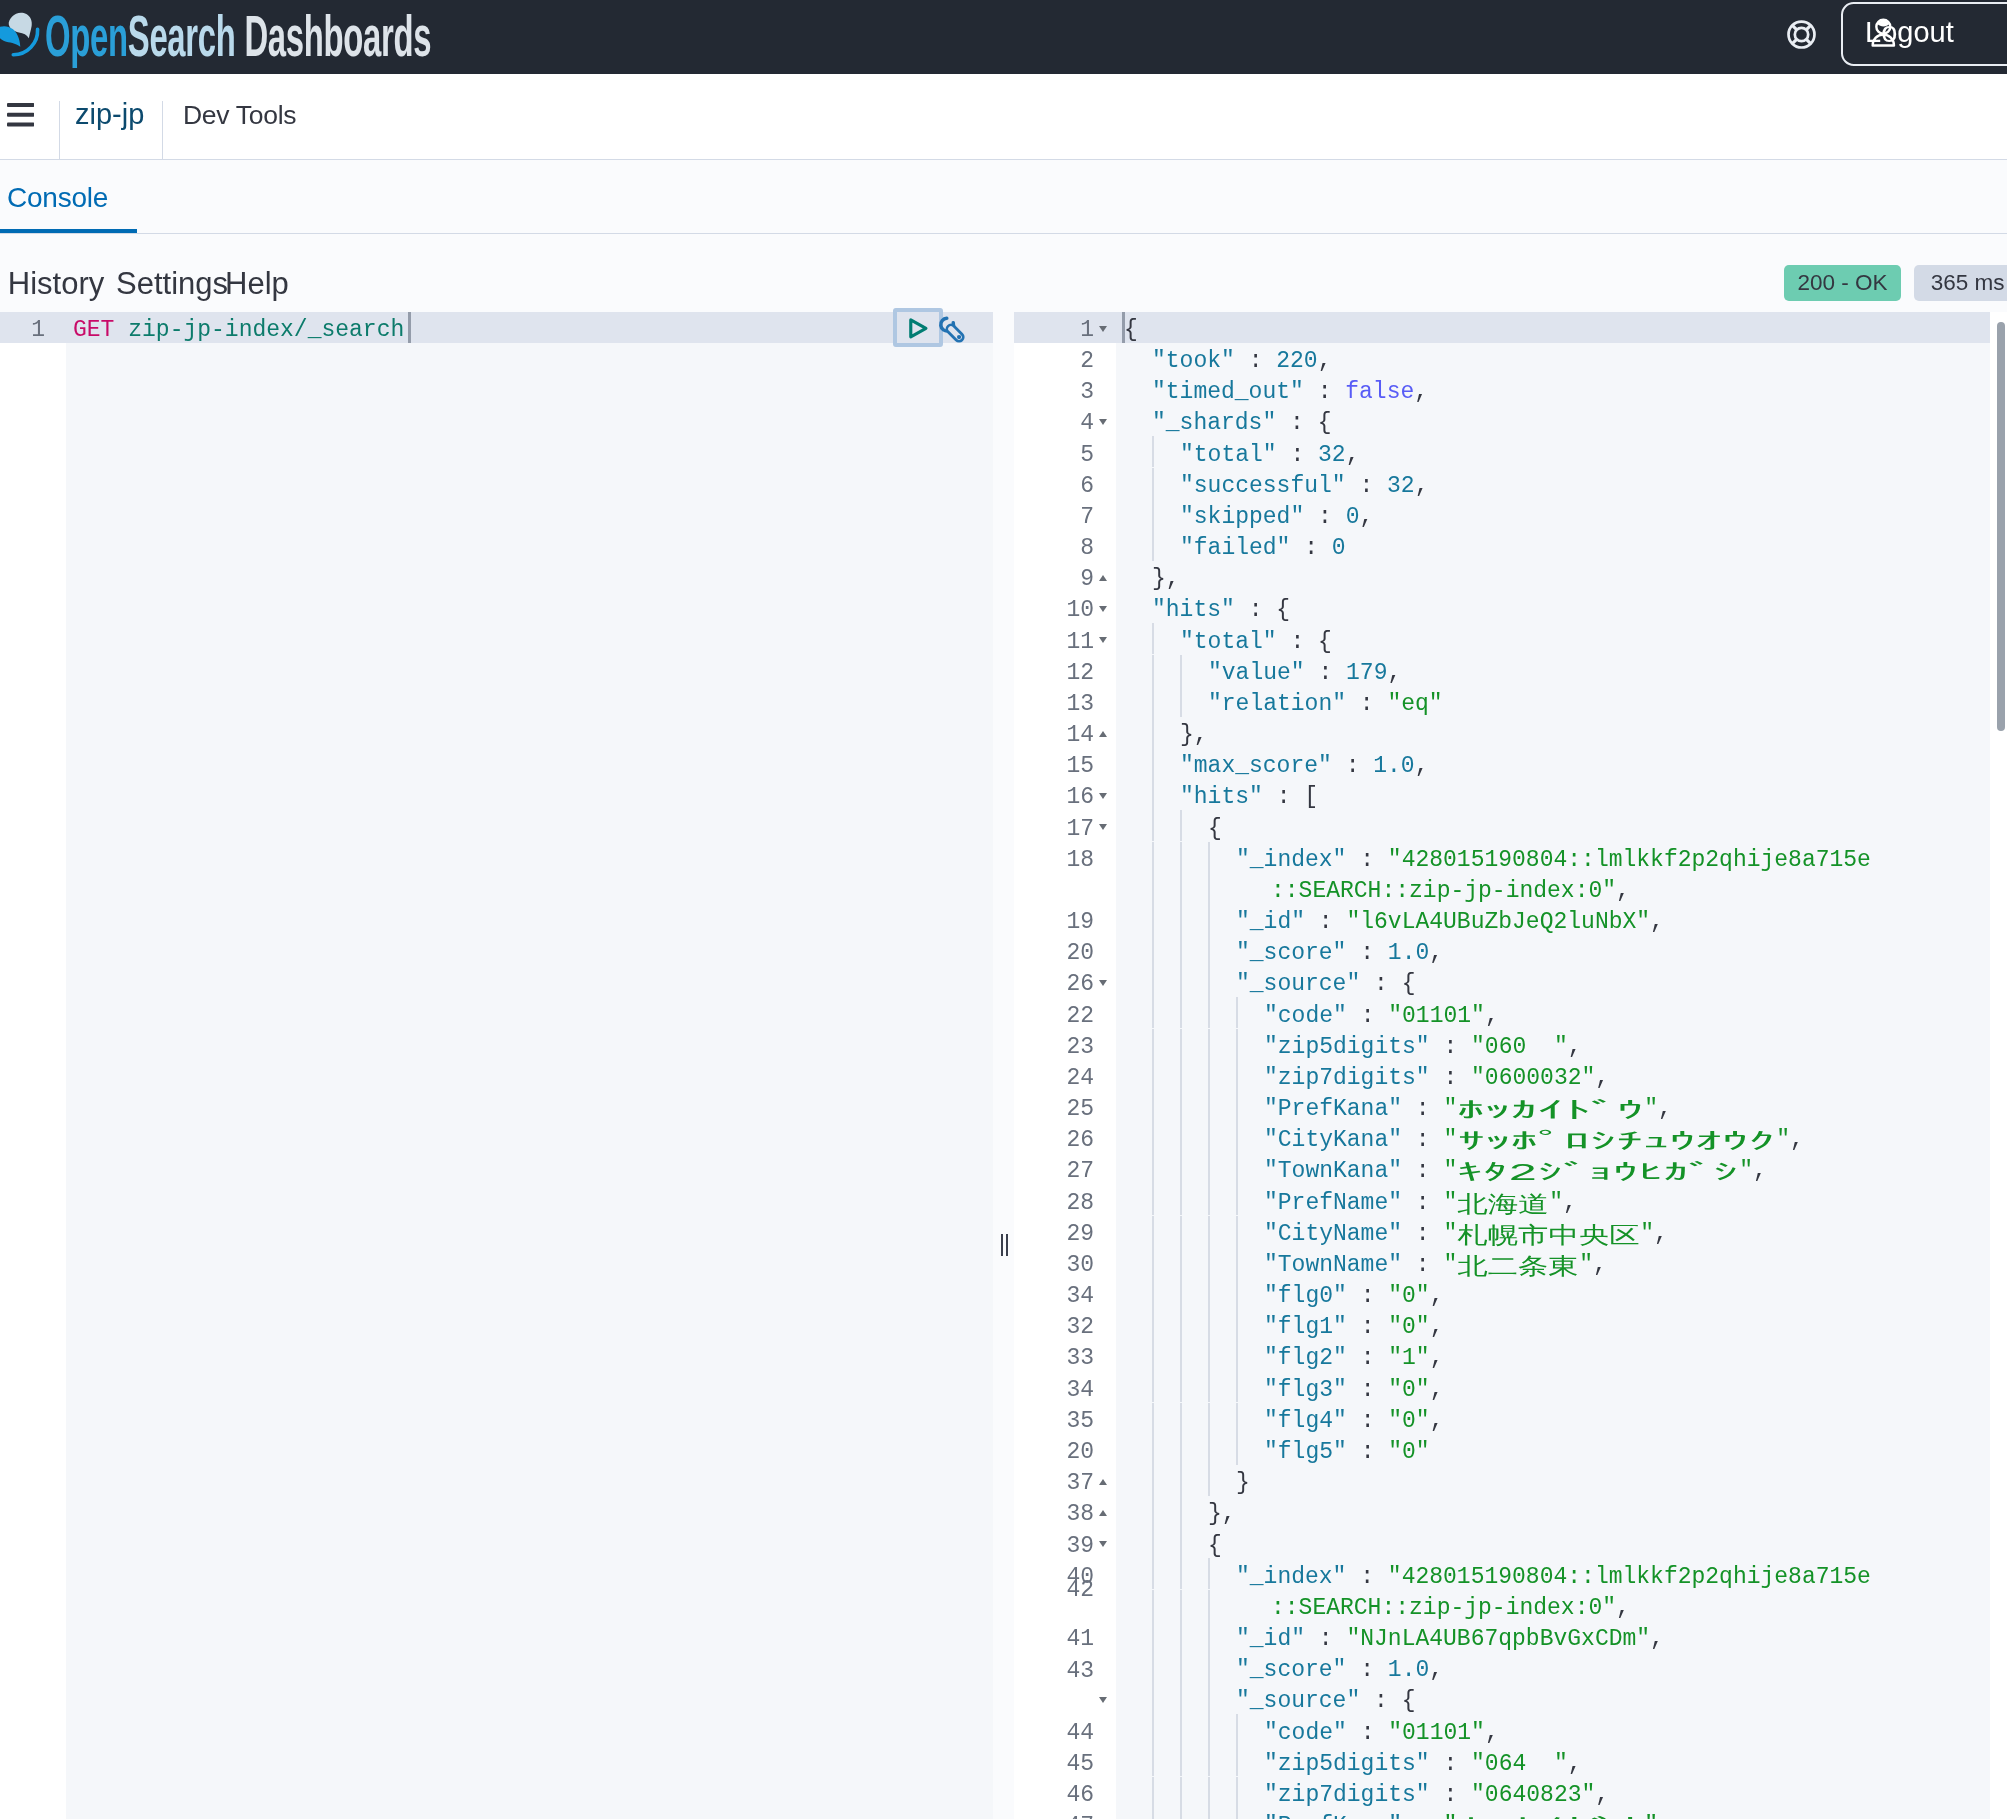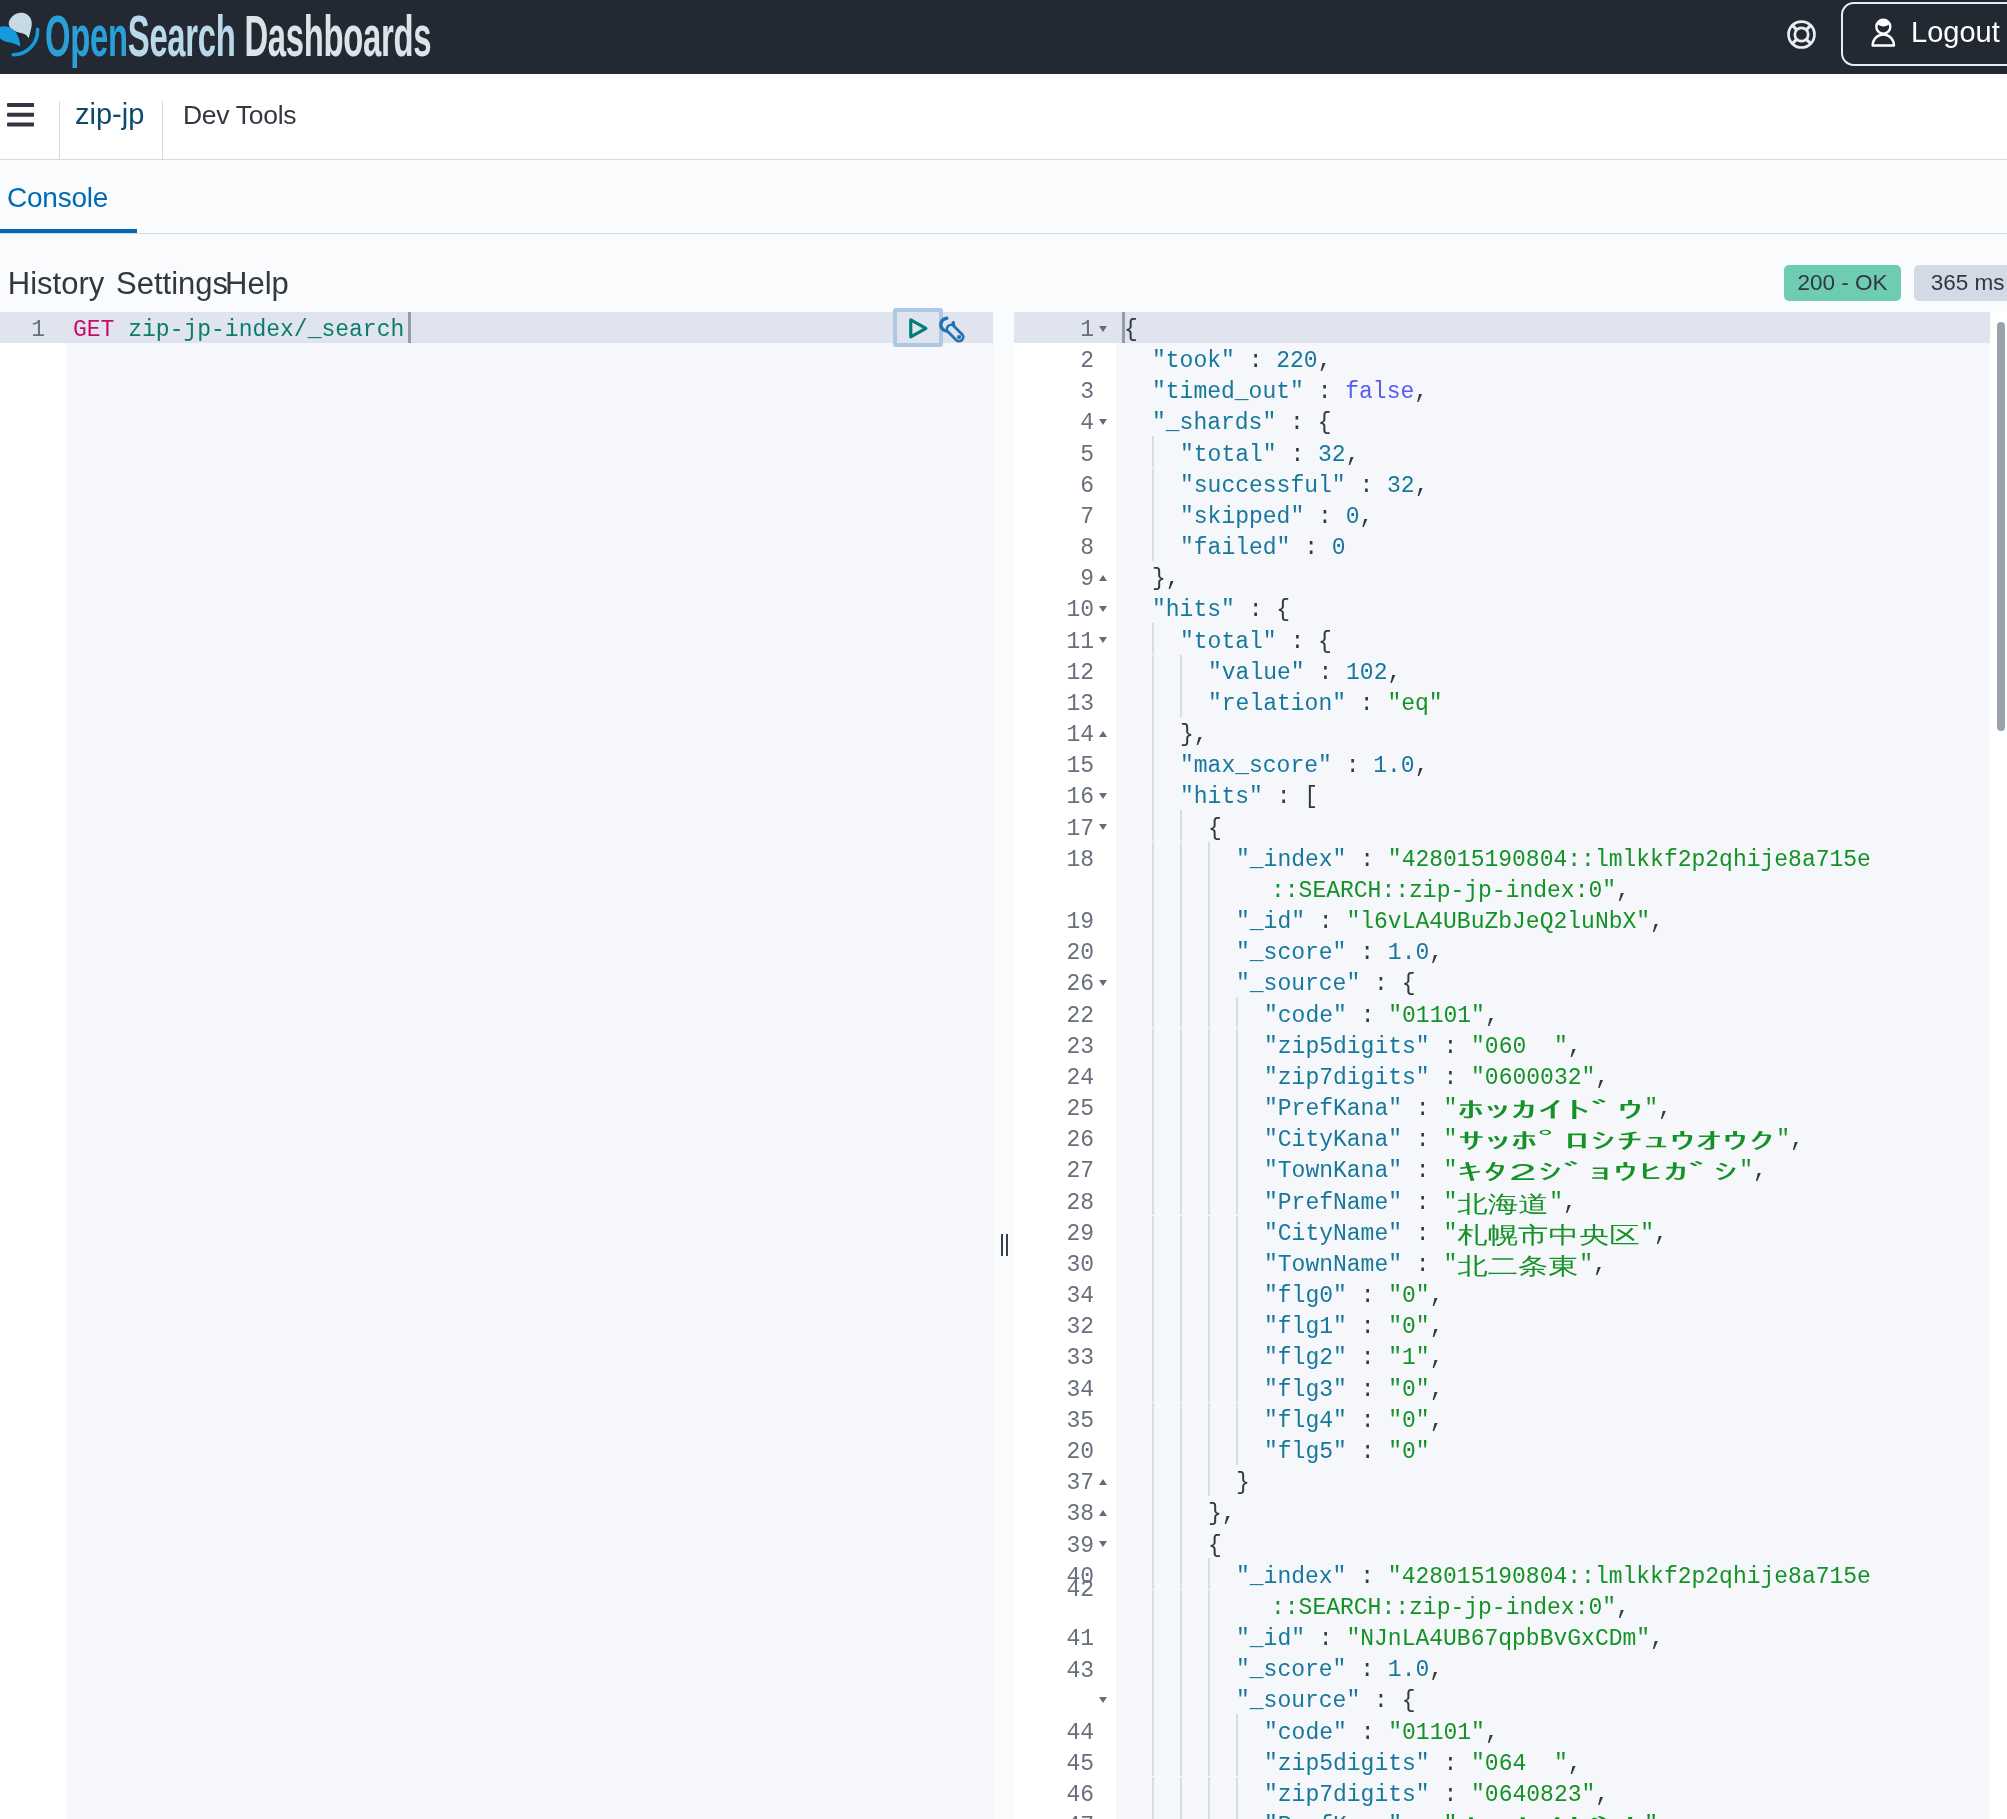"Logout" #logouttxt { left: 1911px -> 1865px }
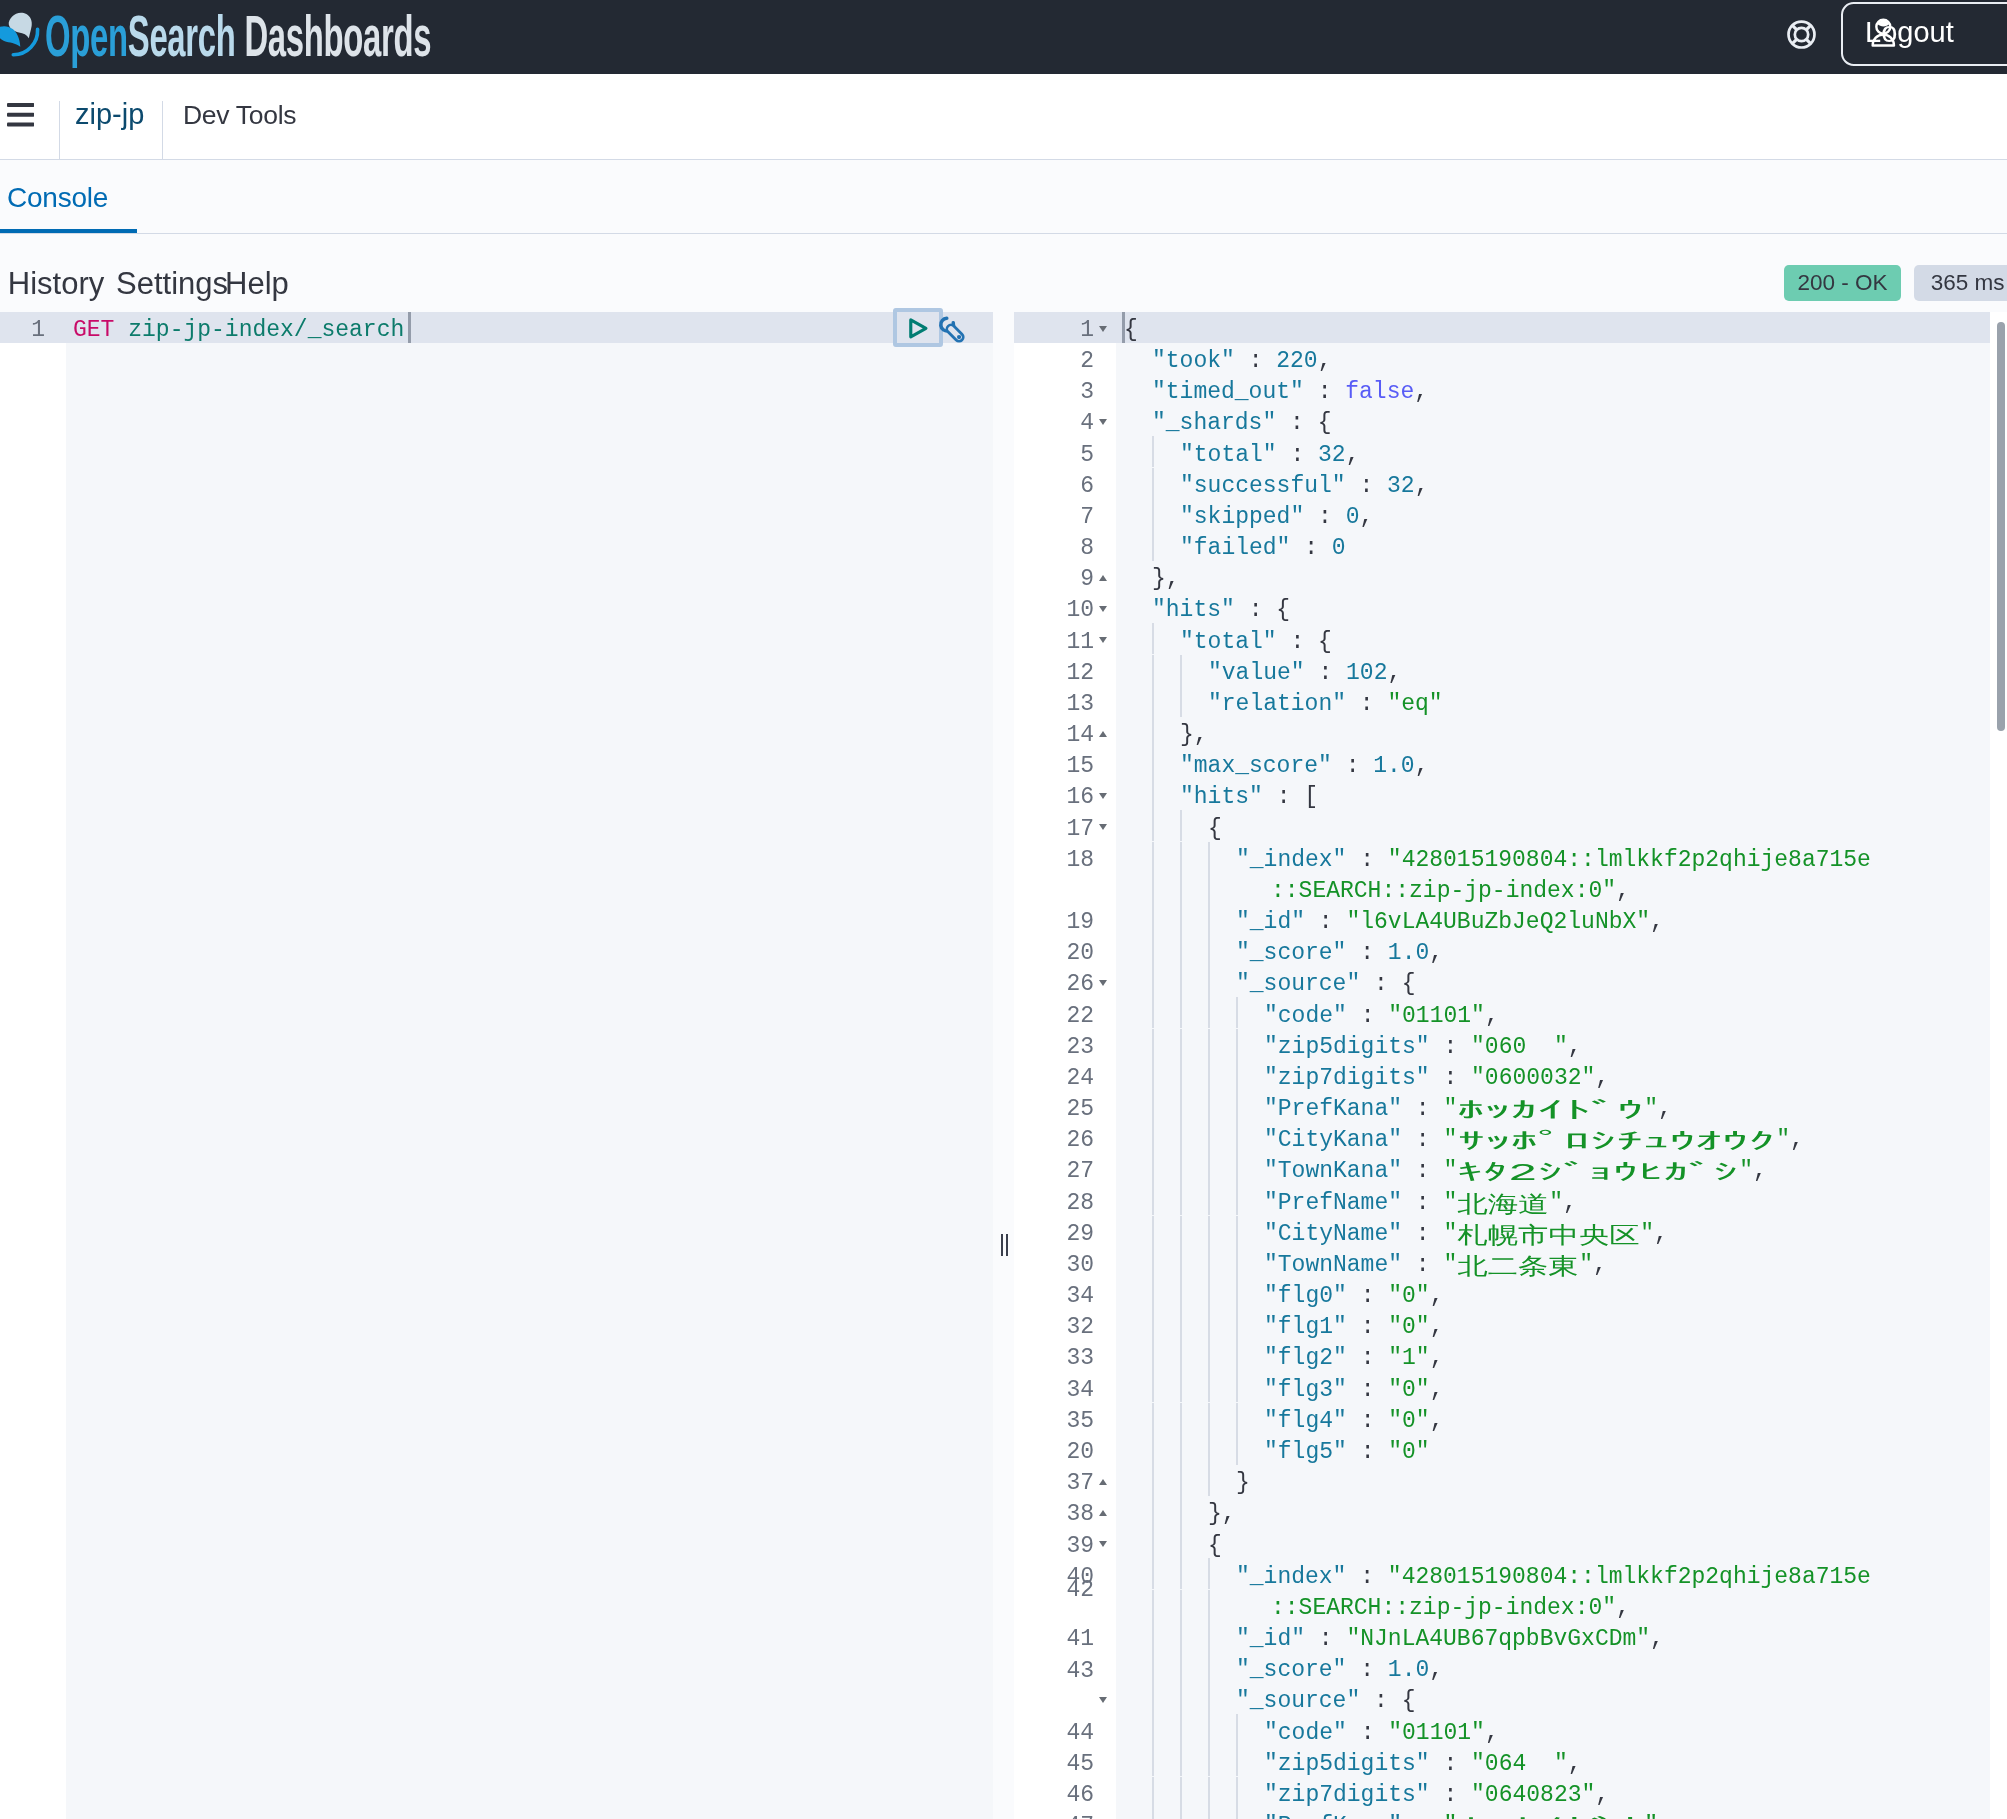"102" span.n { text: 102 -> 179 }
